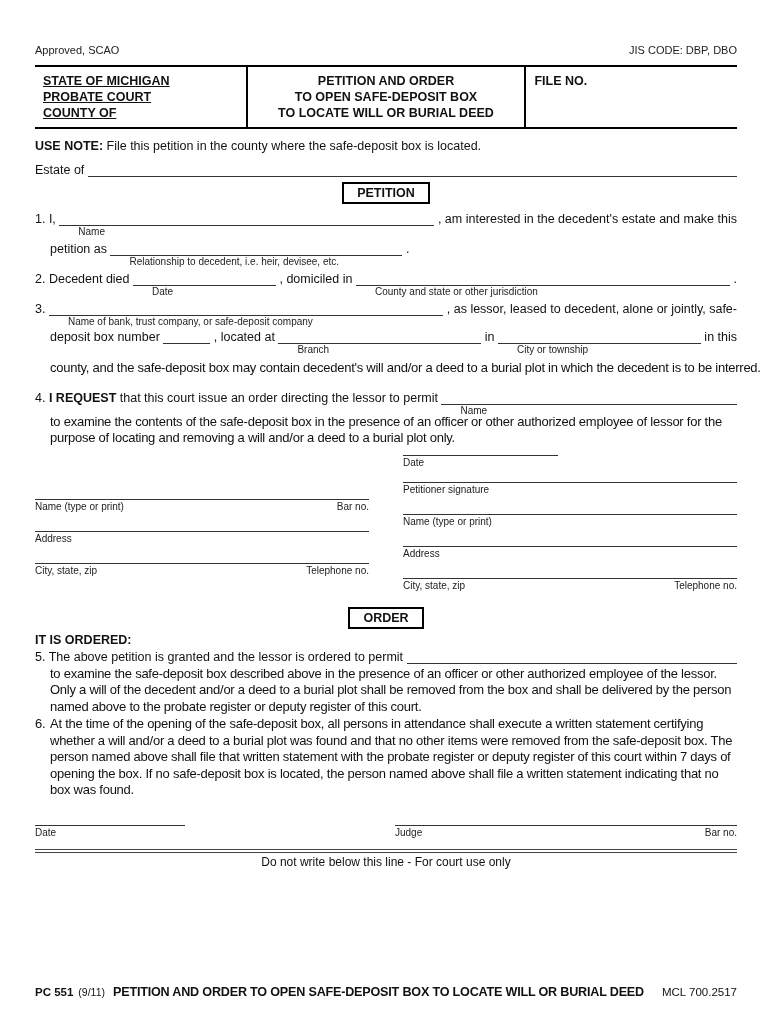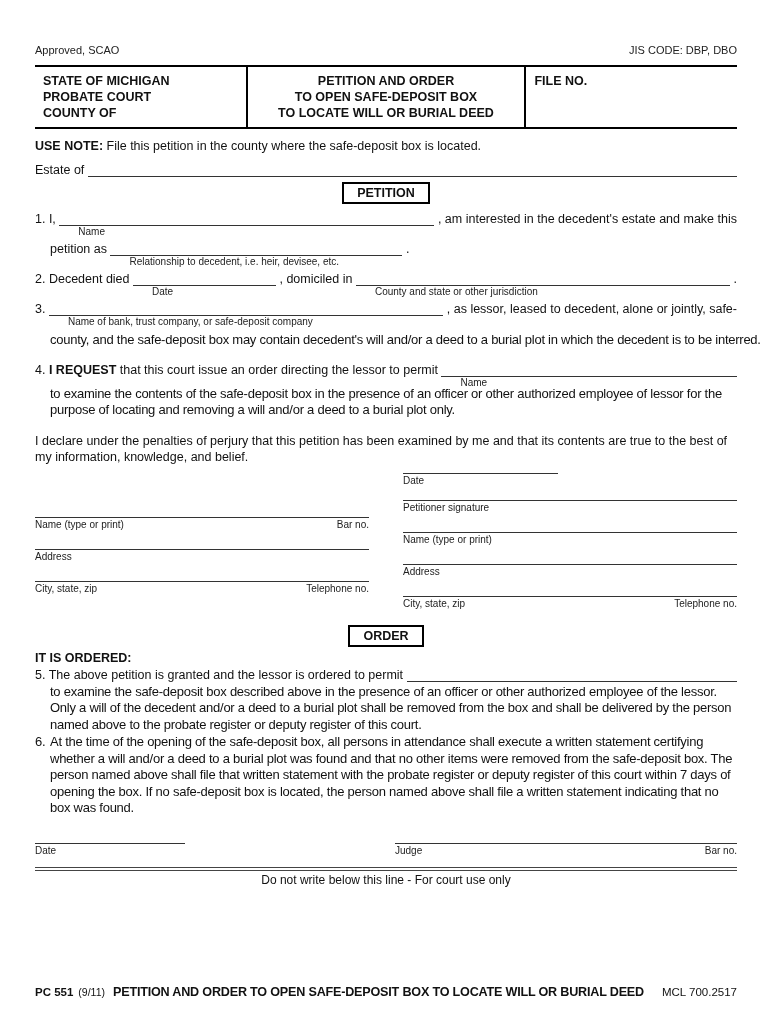"STATE OF MICHIGAN" .c1 { text-decoration: none -> underline }
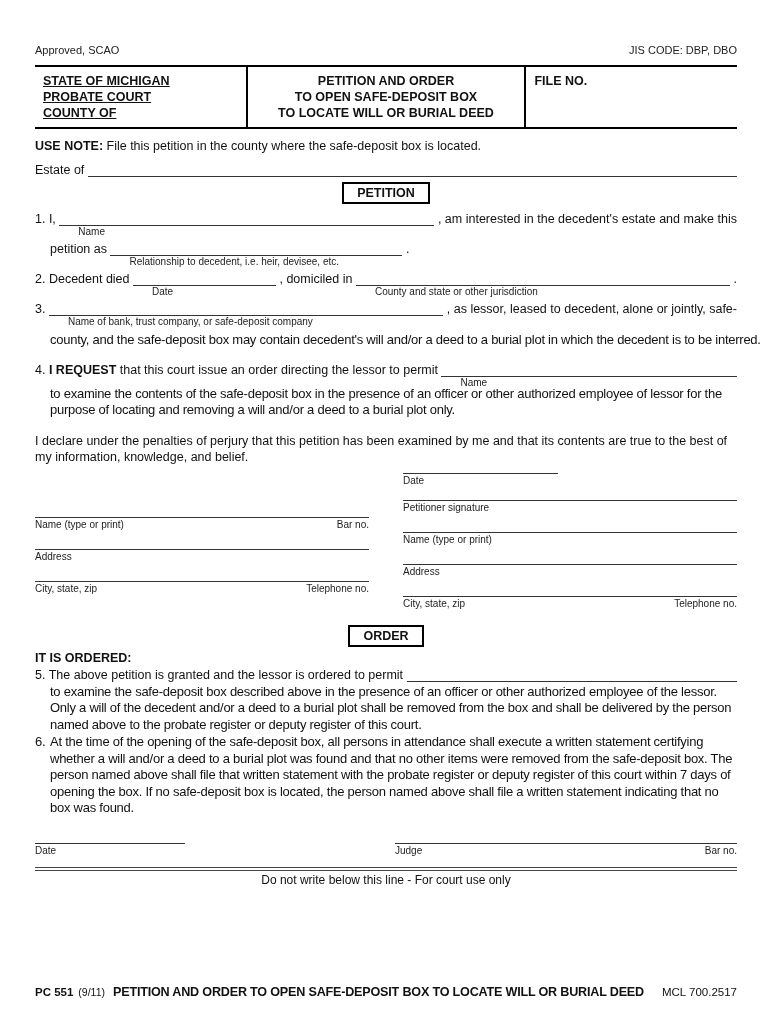"deposit box number" div.frow { html: none -> <div> <span>deposit box number </span> <span></span> <span> , located at </span> <span> <span>Branch</span> </span> <span> in </span> <span> <span>City or township</span> </span> <span> in this</span> </div> }
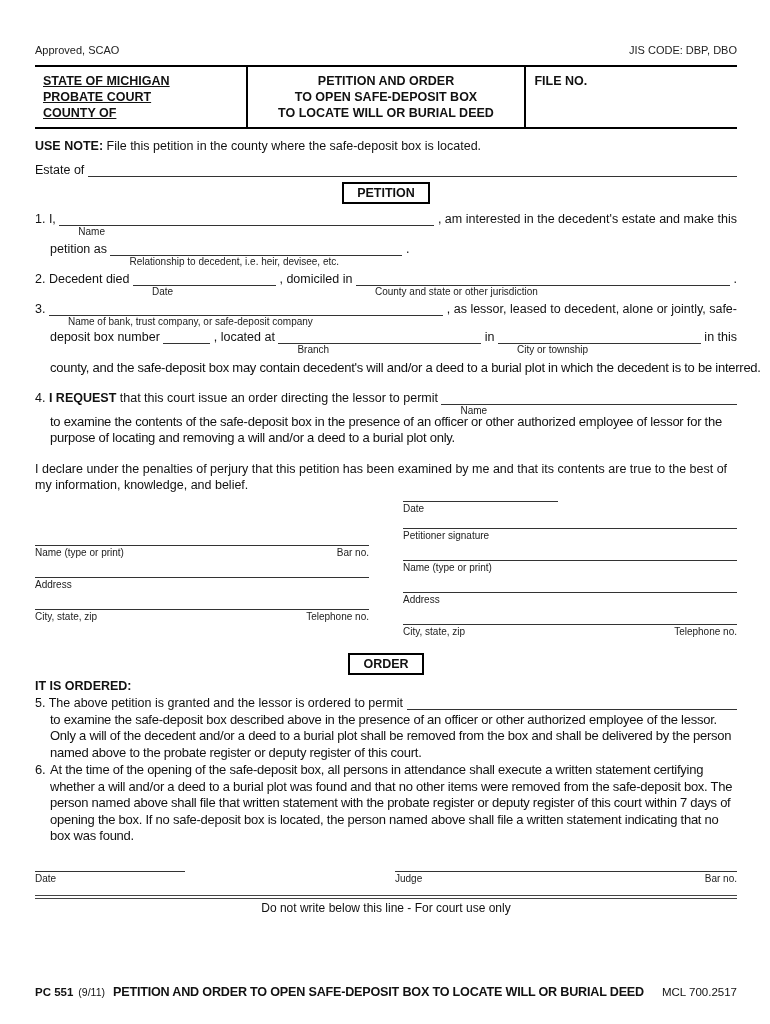"I declare under the penalties" div.para { html: <div>I declare under the penalties of perjury that this petition has been examined by me and that its contents are true to the best of my information, knowledge, and belief.</div> -> none }
